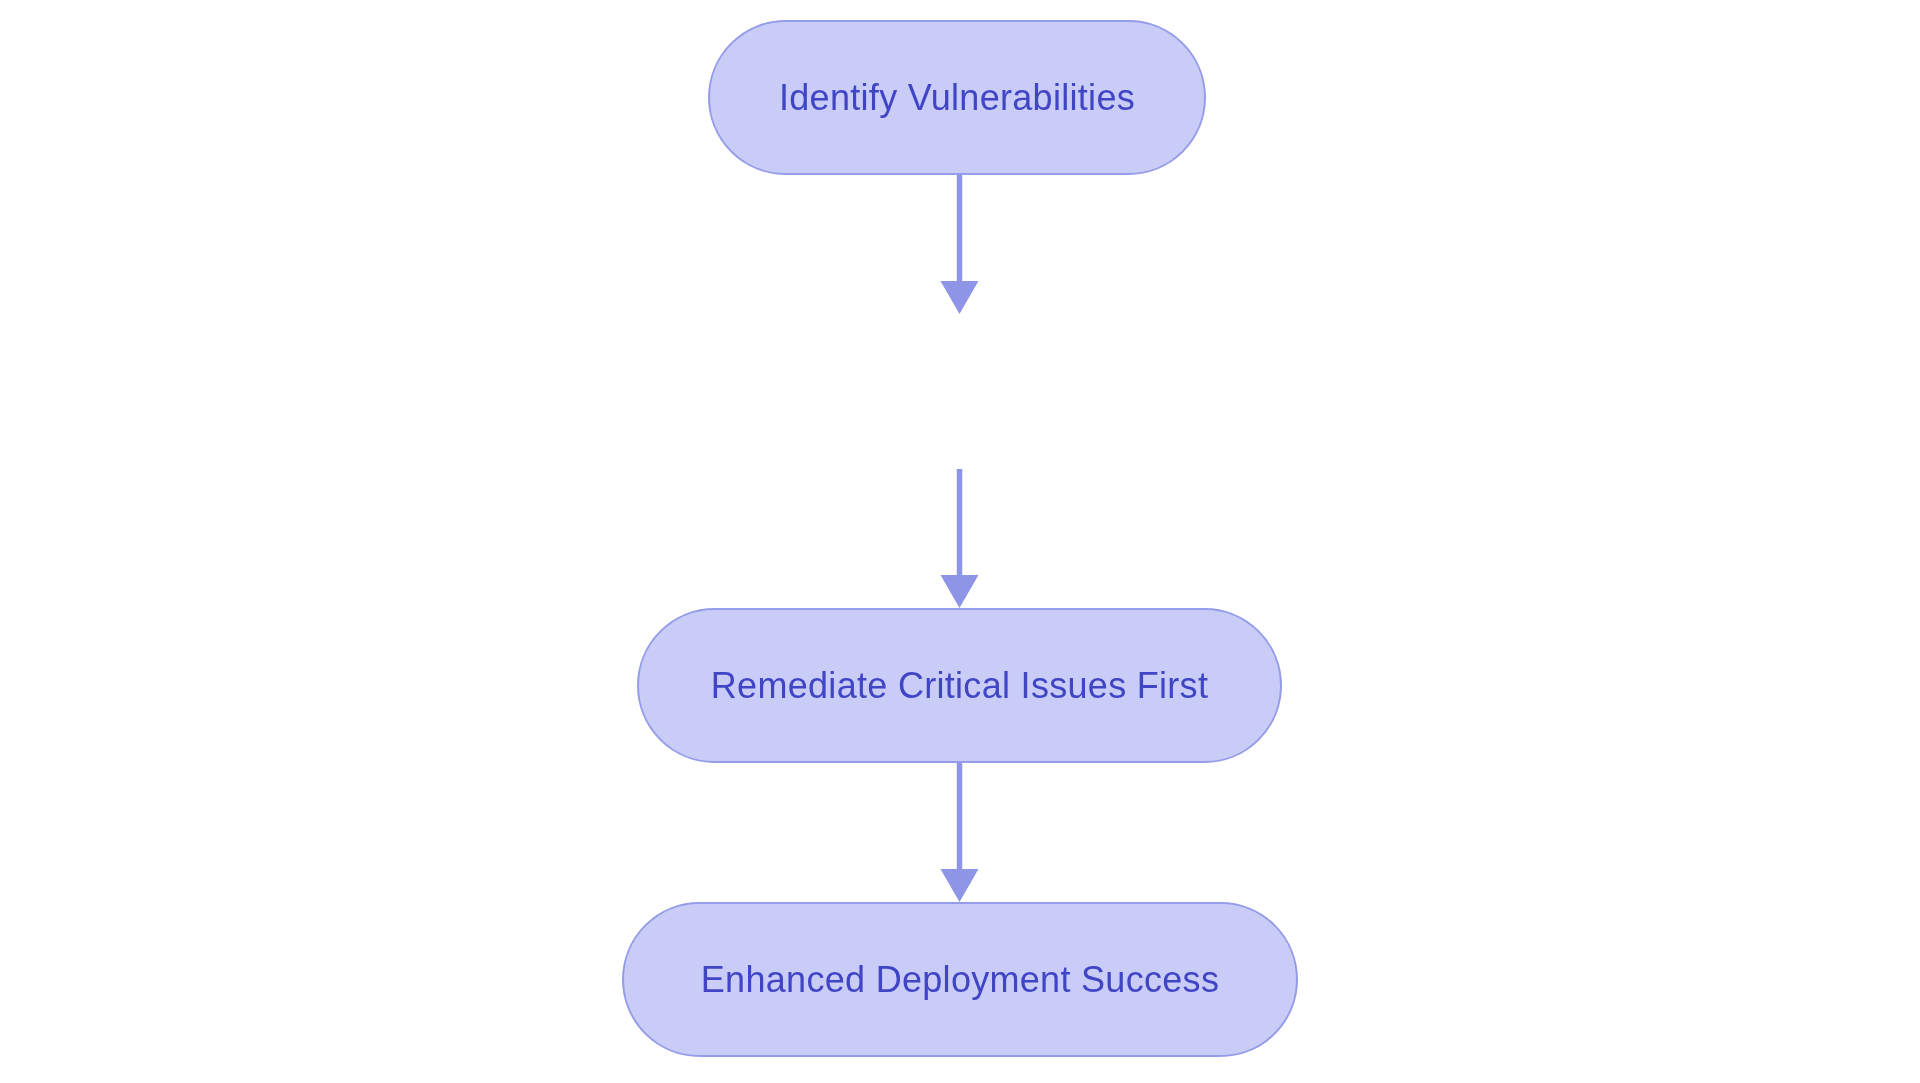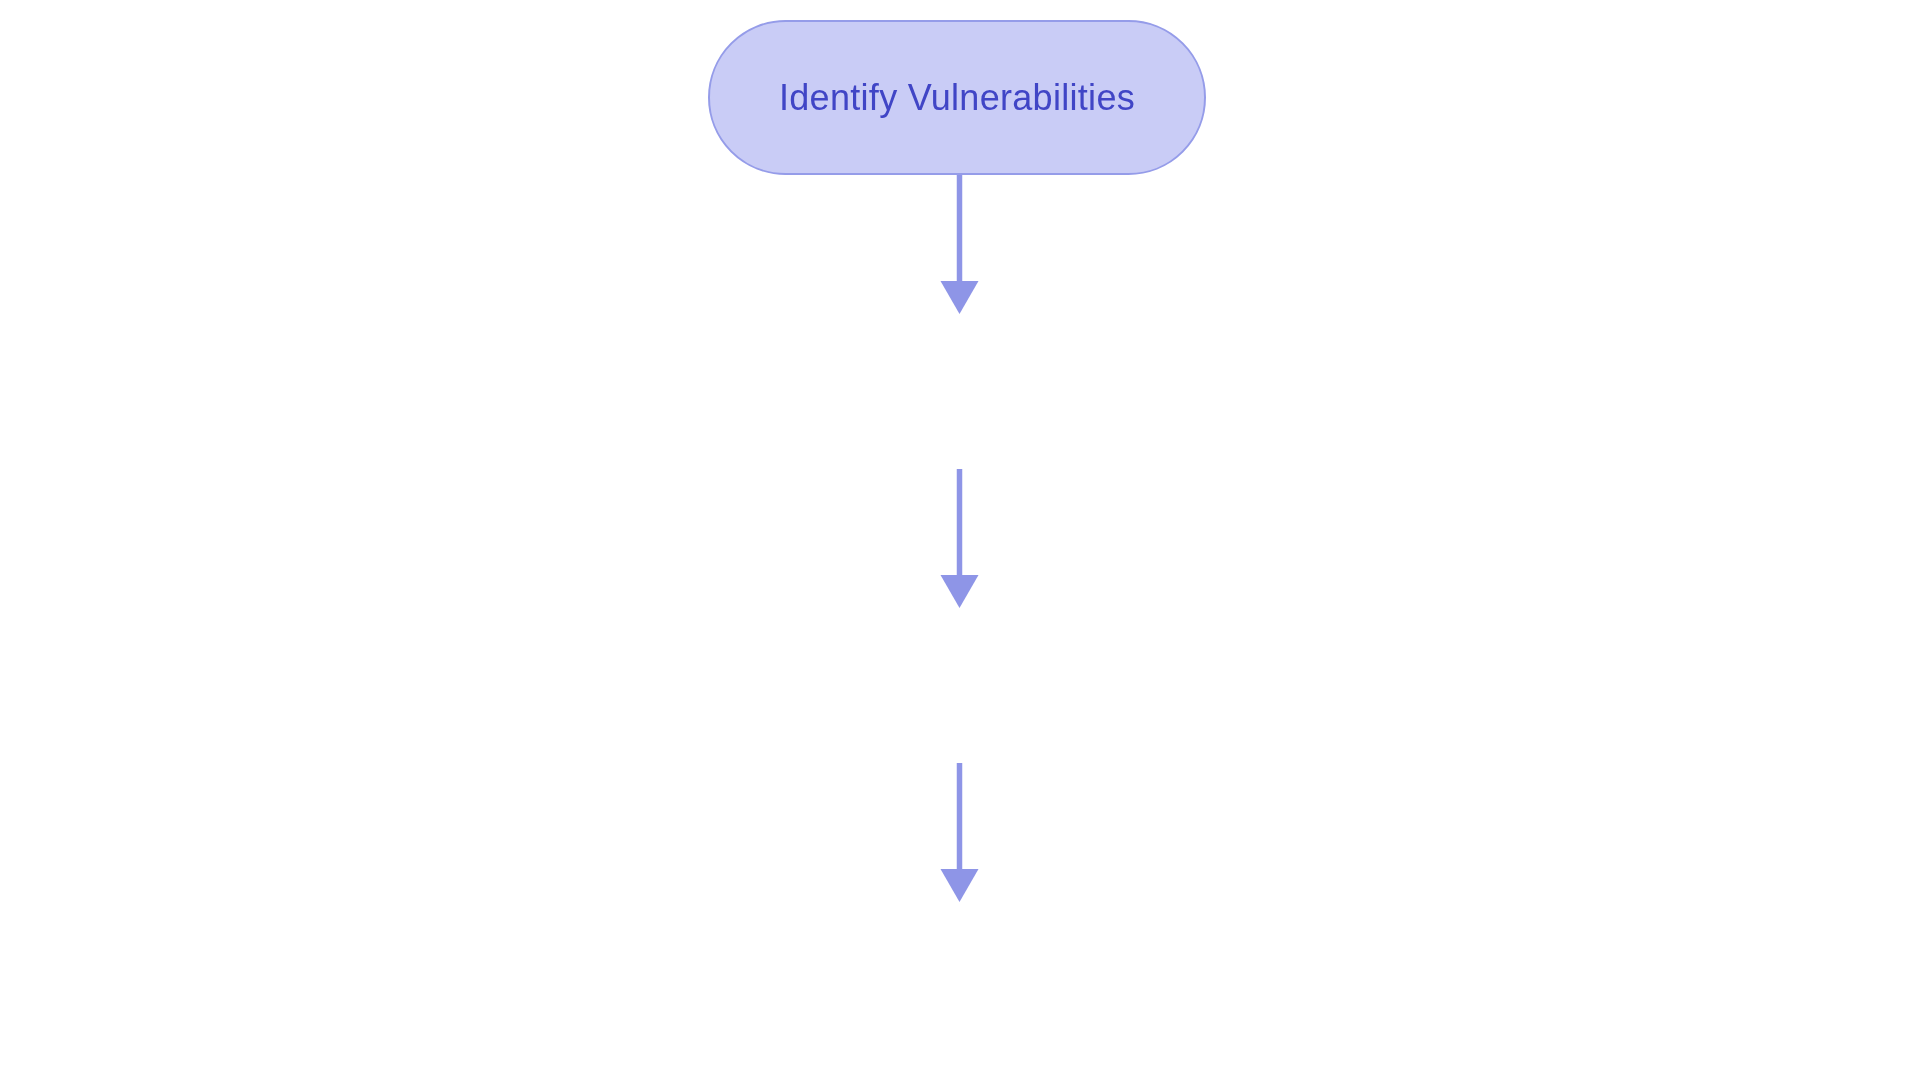"Remediate Critical Issues First" div.flow-node { html: none -> <div> <span>Remediate Critical Issues First</span> </div> }
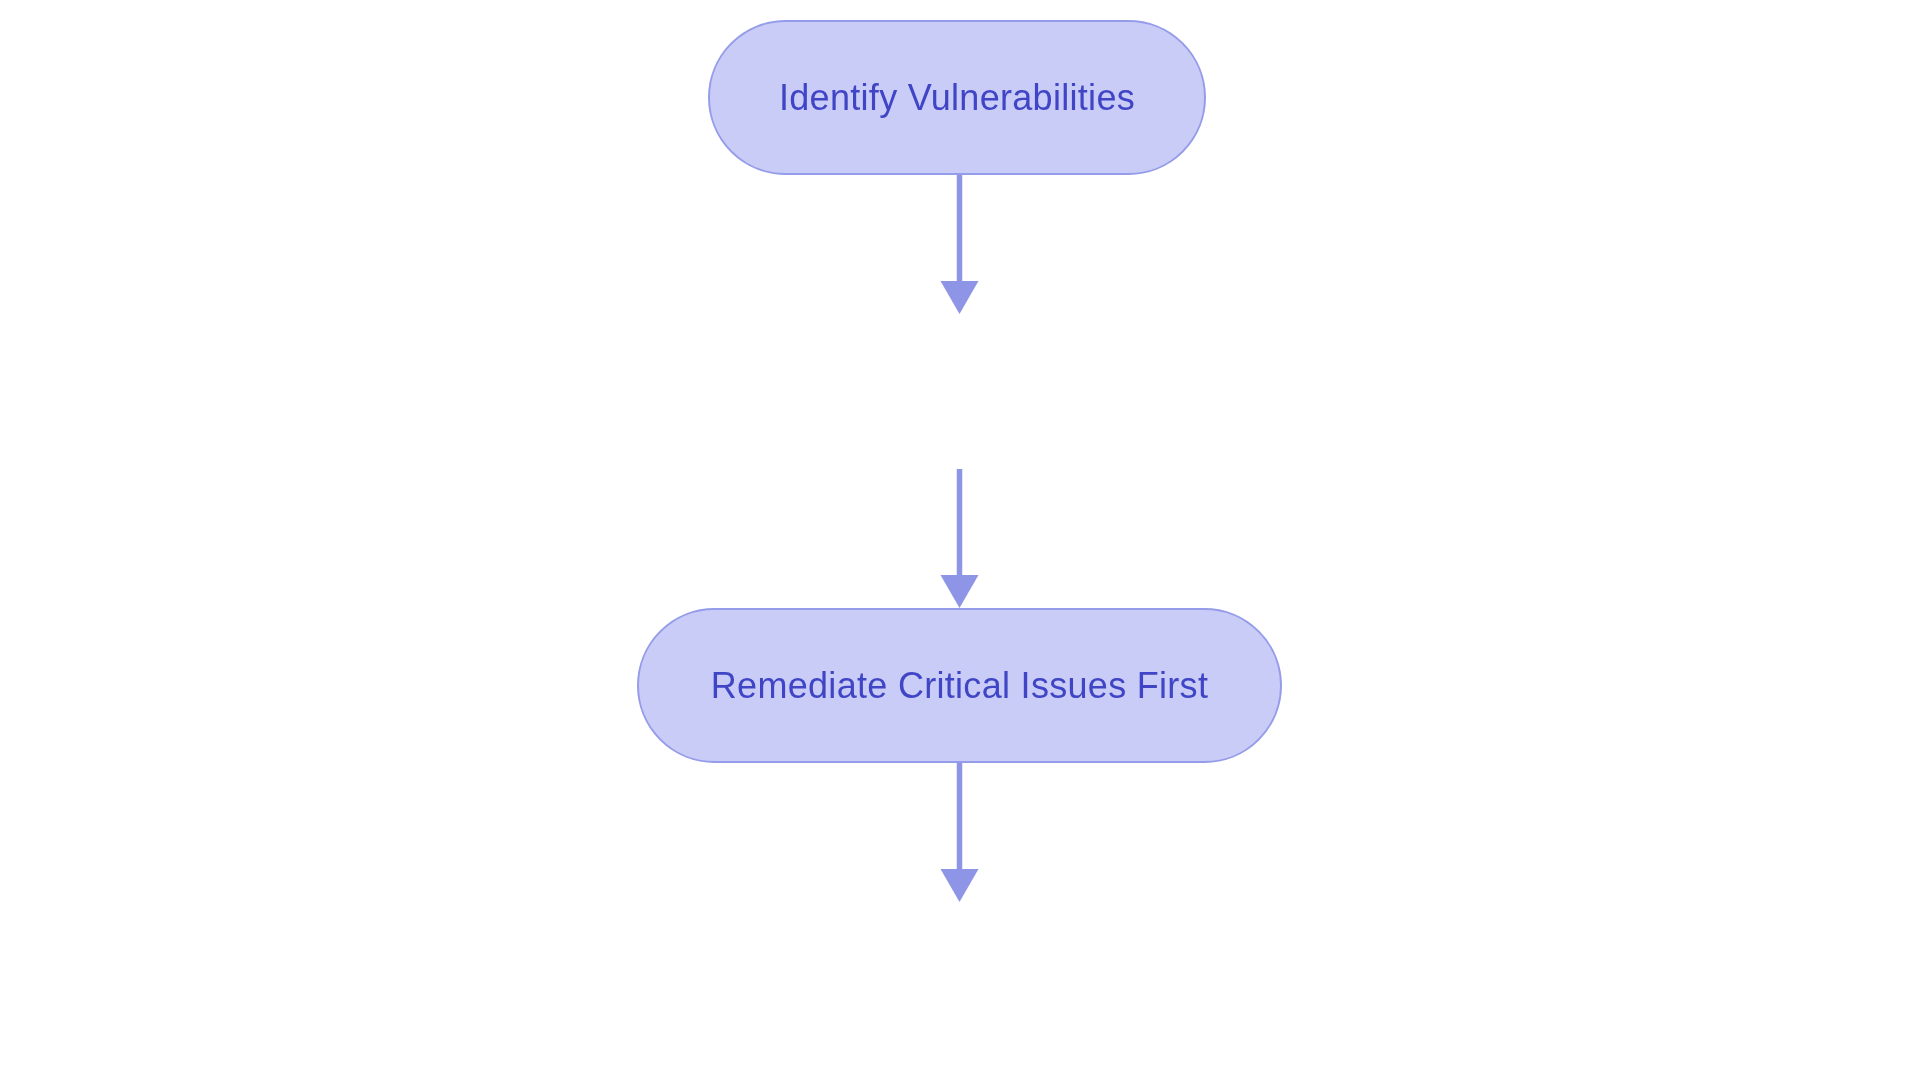"Enhanced Deployment Success" div.flow-node { html: none -> <div> <span>Enhanced Deployment Success</span> </div> }
